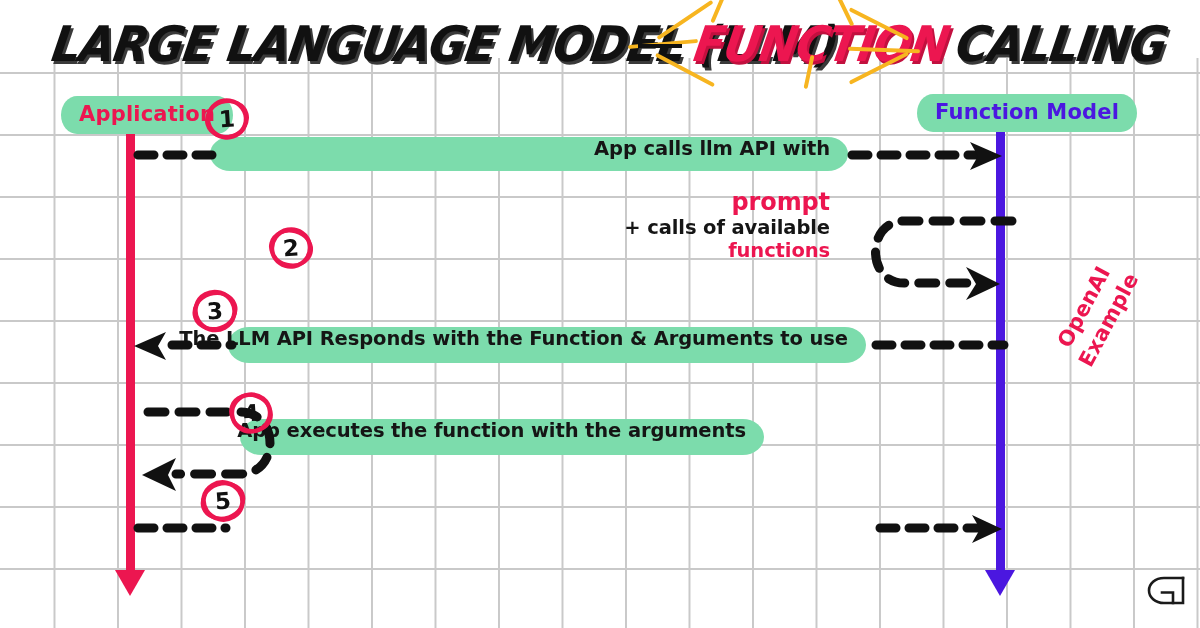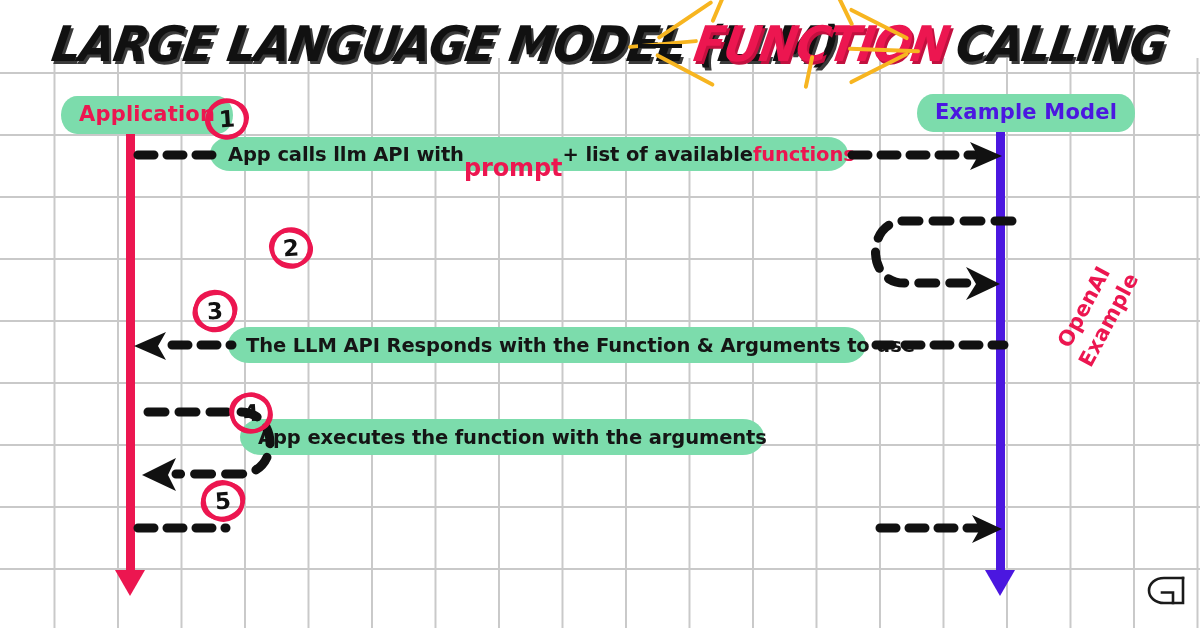"Example Model" div.actor-label { text: Example -> Function }
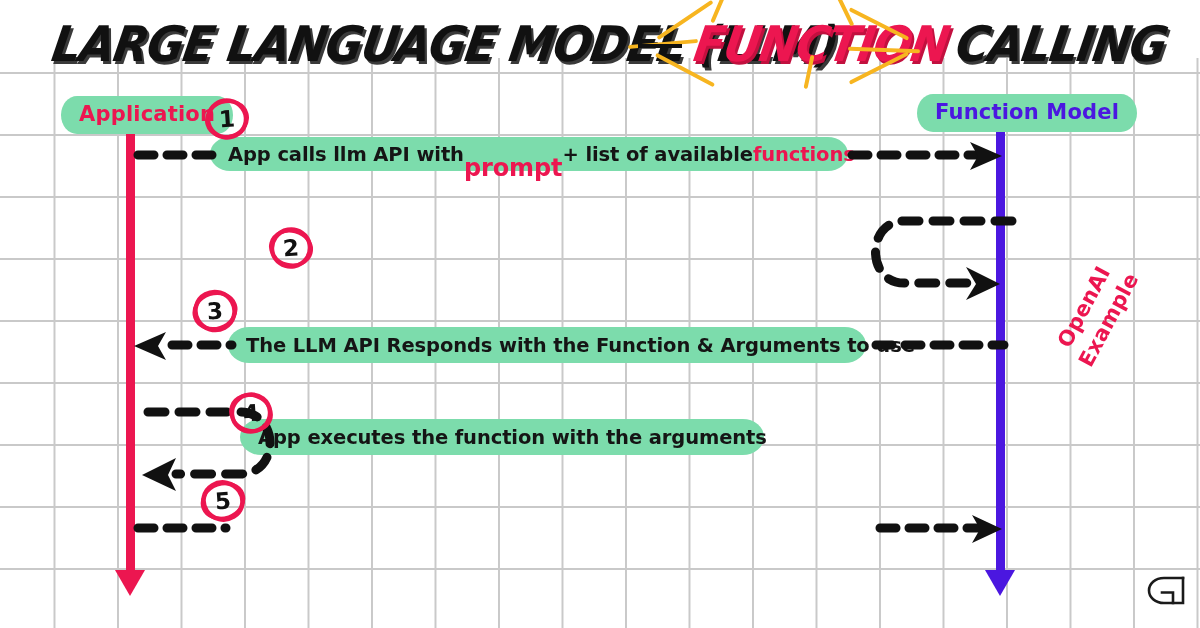"App calls llm API with" .msg { align-items: center -> flex-end; flex-direction: none -> column }
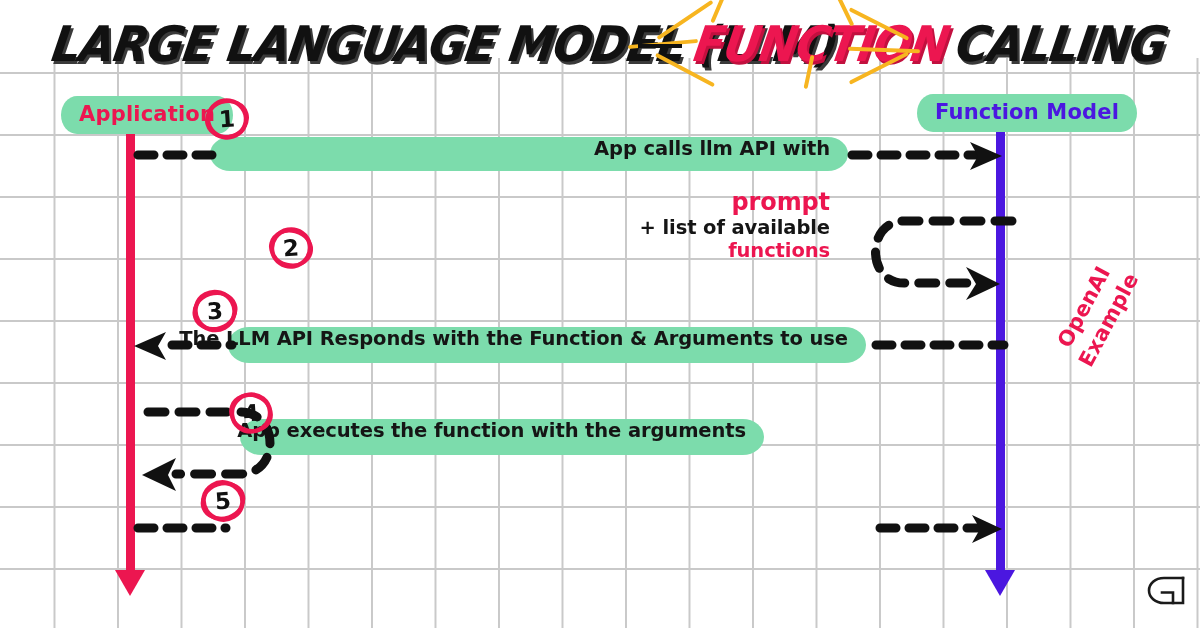"+ list of available" span { text: list -> calls }
